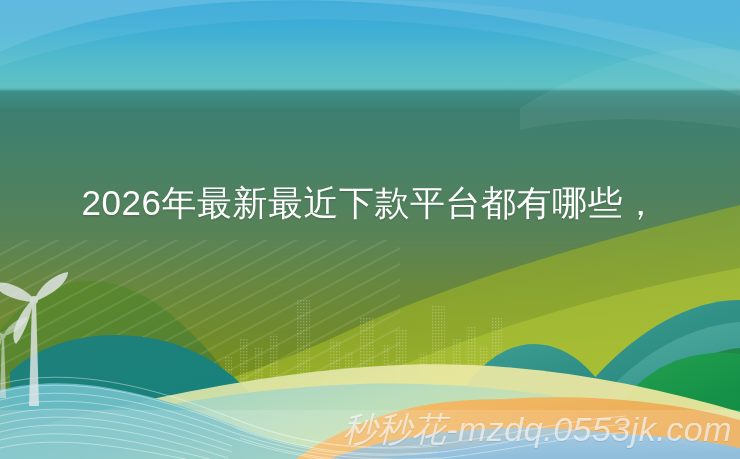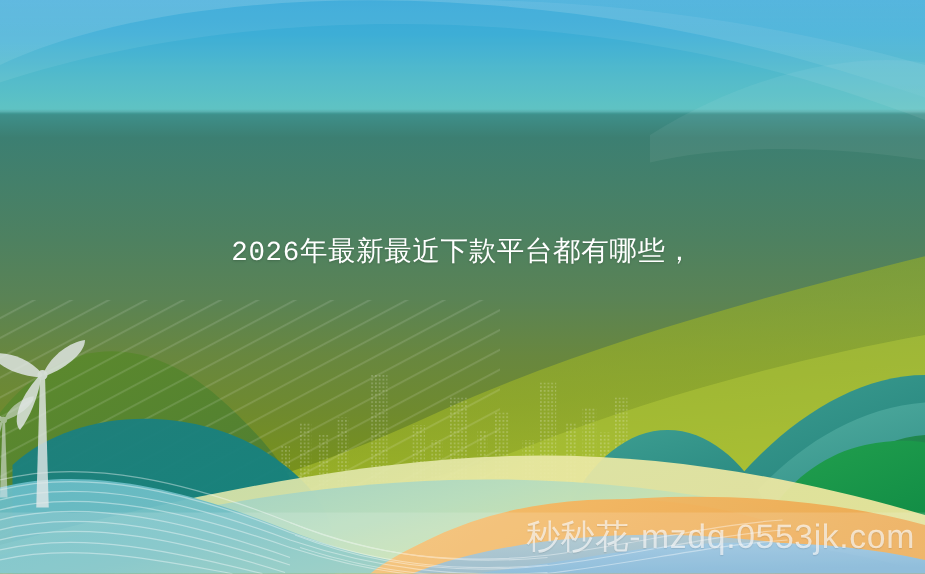"2026年最新最近下款平台都有哪些，" .title-line { font-family: Liberation Mono, monospace -> none; font-size: 22px -> 35px }
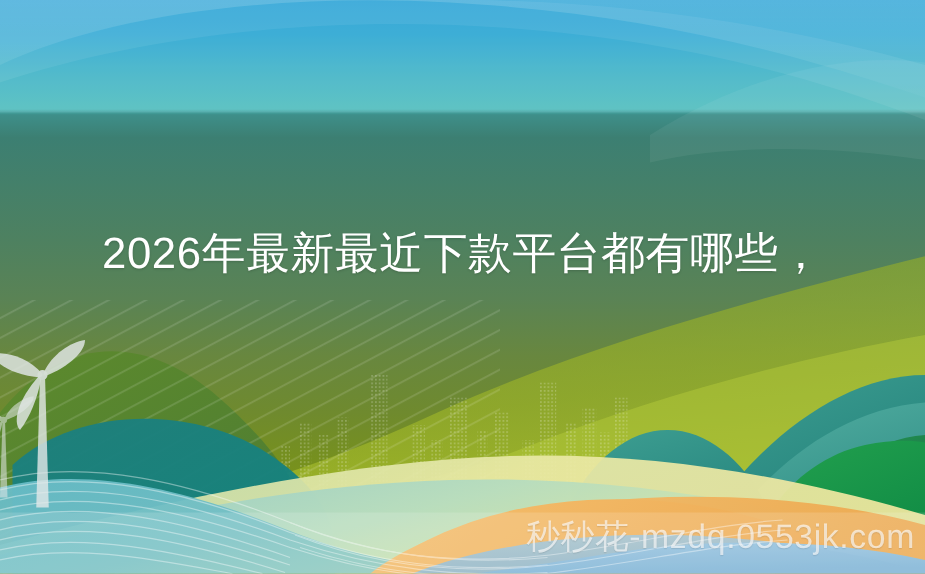"秒秒花-mzdq.0553jk.com" #watermark { font-size: 27px -> 34px; font-style: none -> italic }
